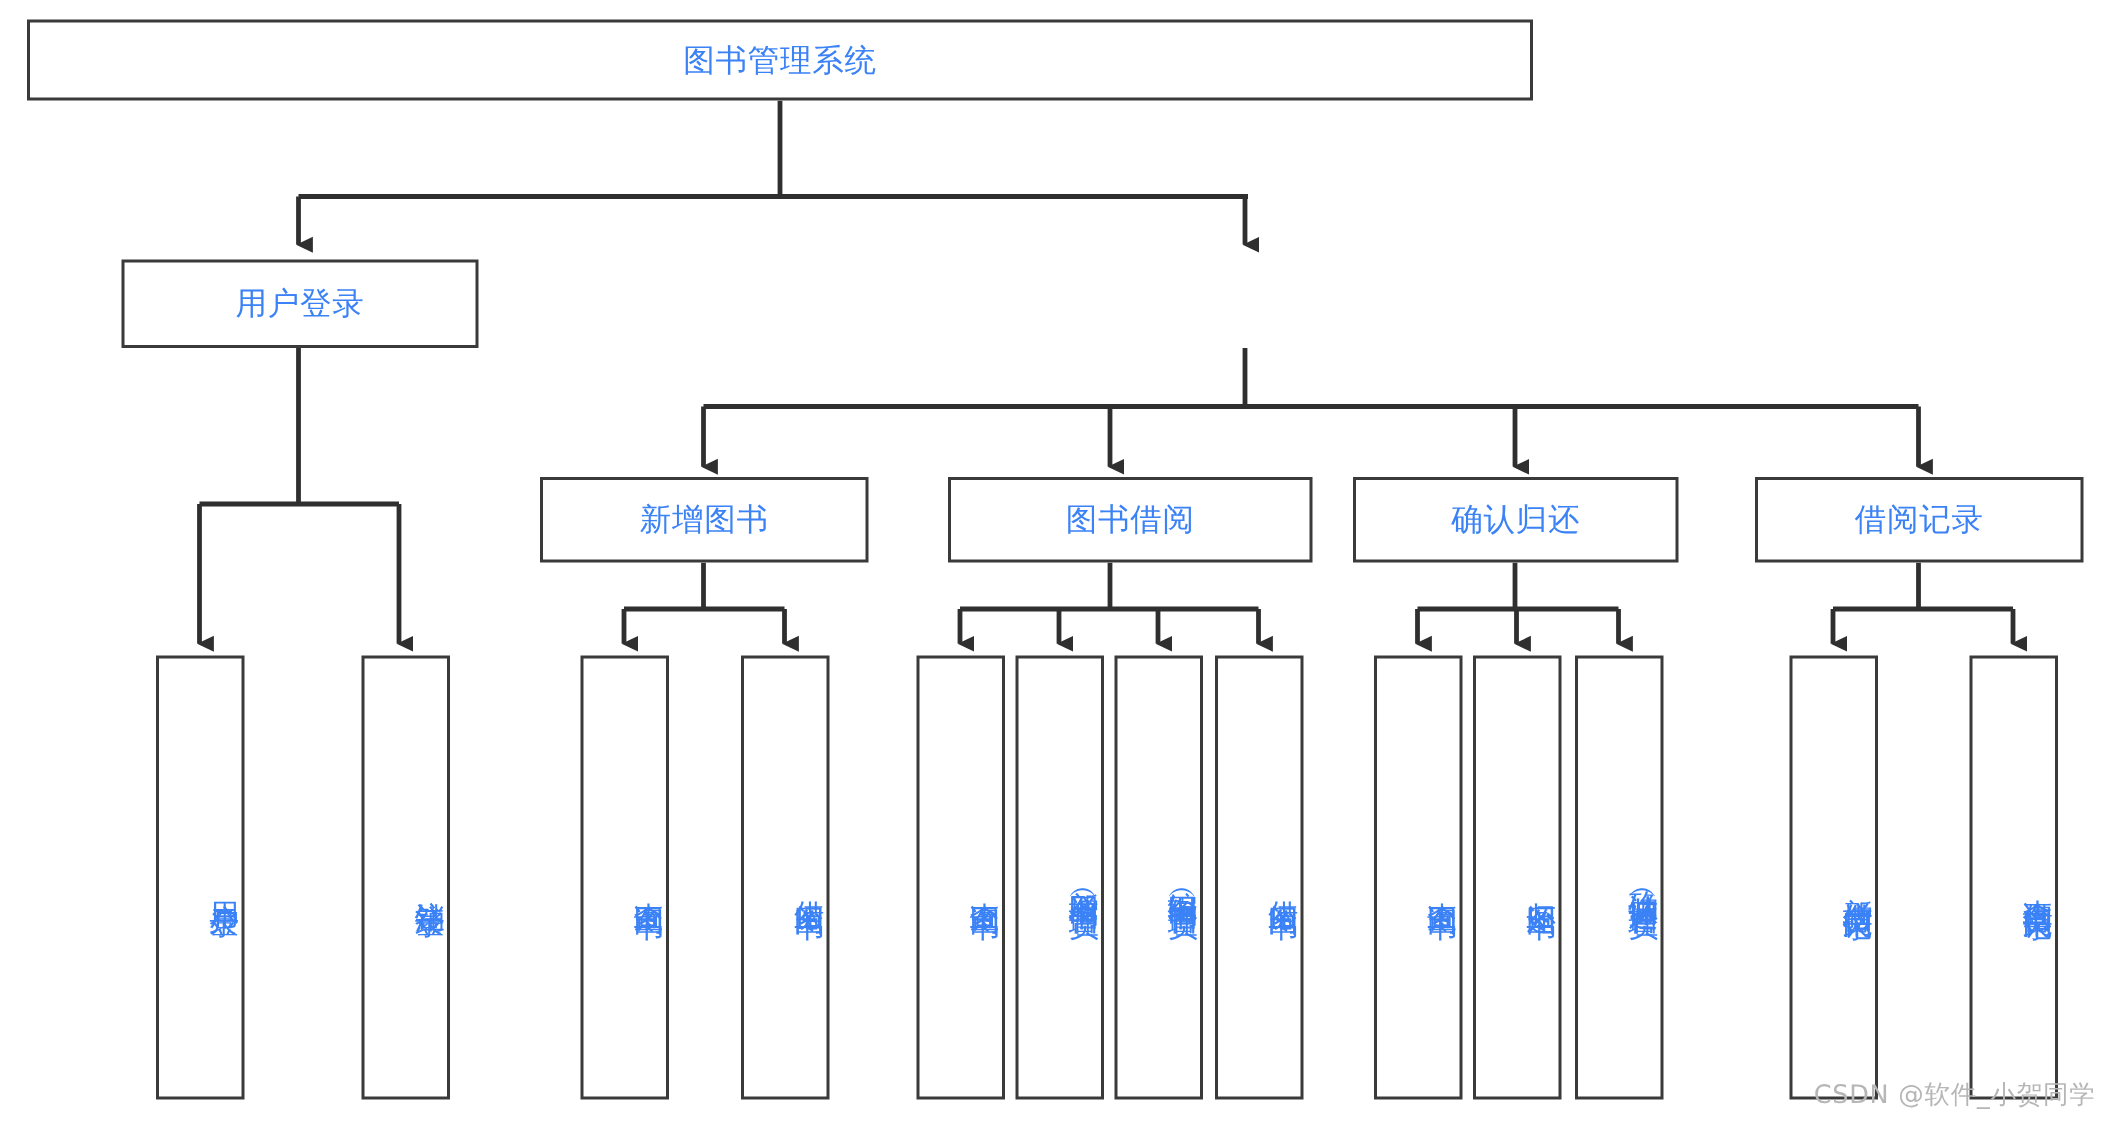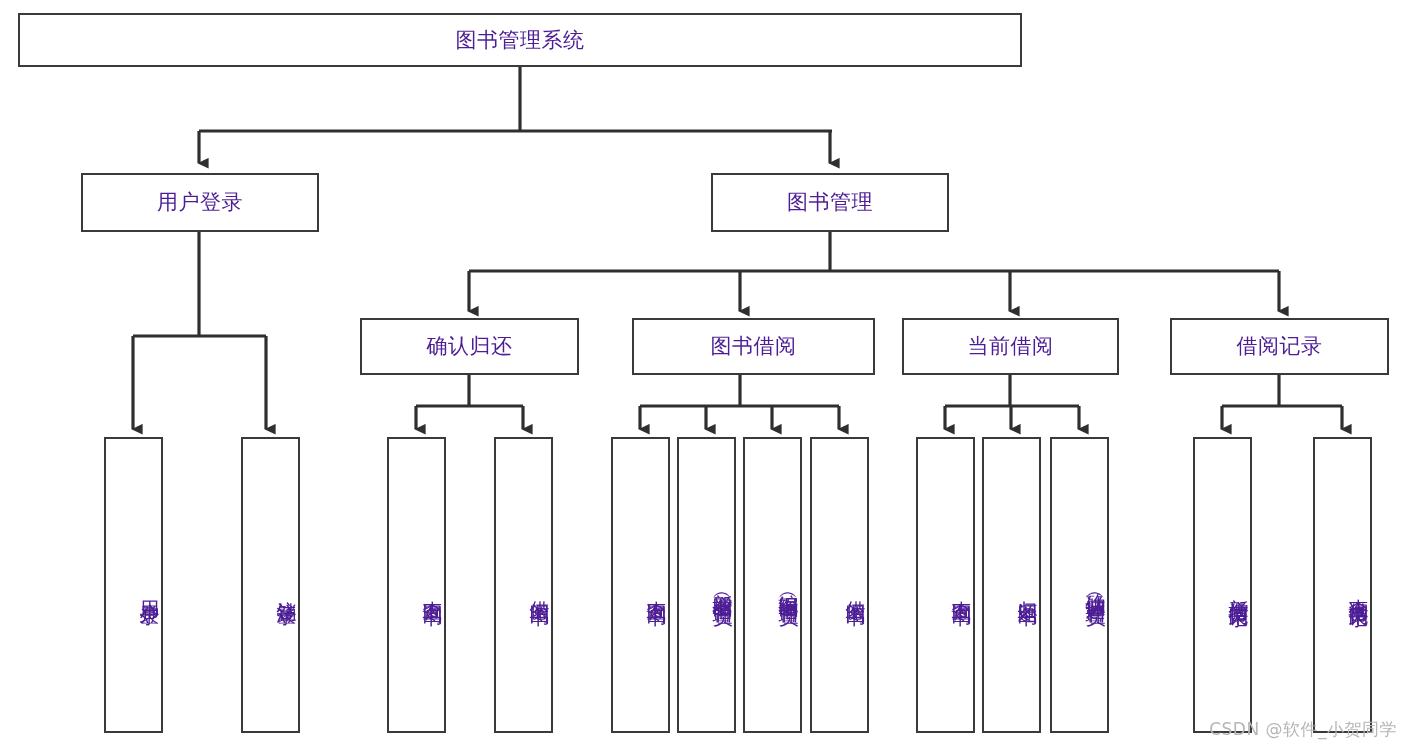"图书管理系统" .node { color: #4c1d95 -> #3b82f6 }
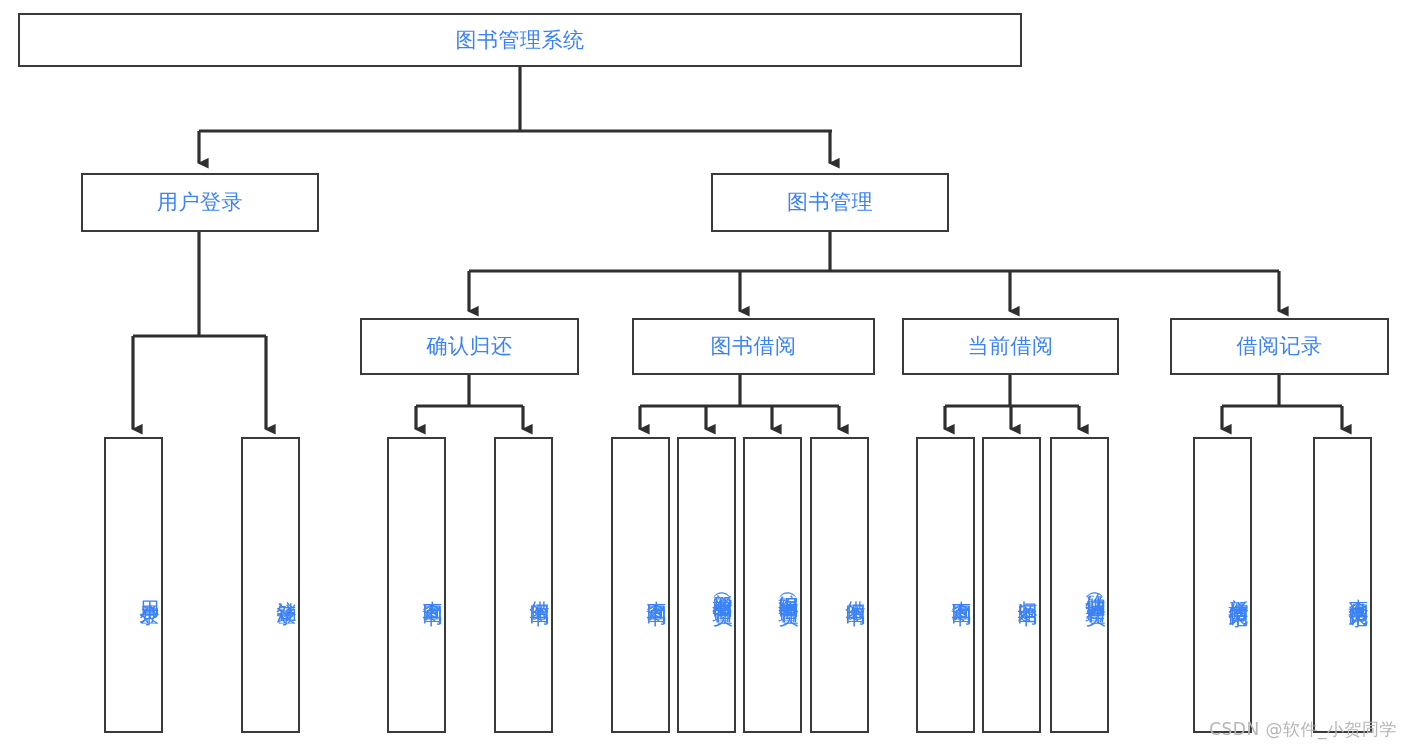"图书管理" div.node { html: <div> <span>图书管理</span> </div> -> none }
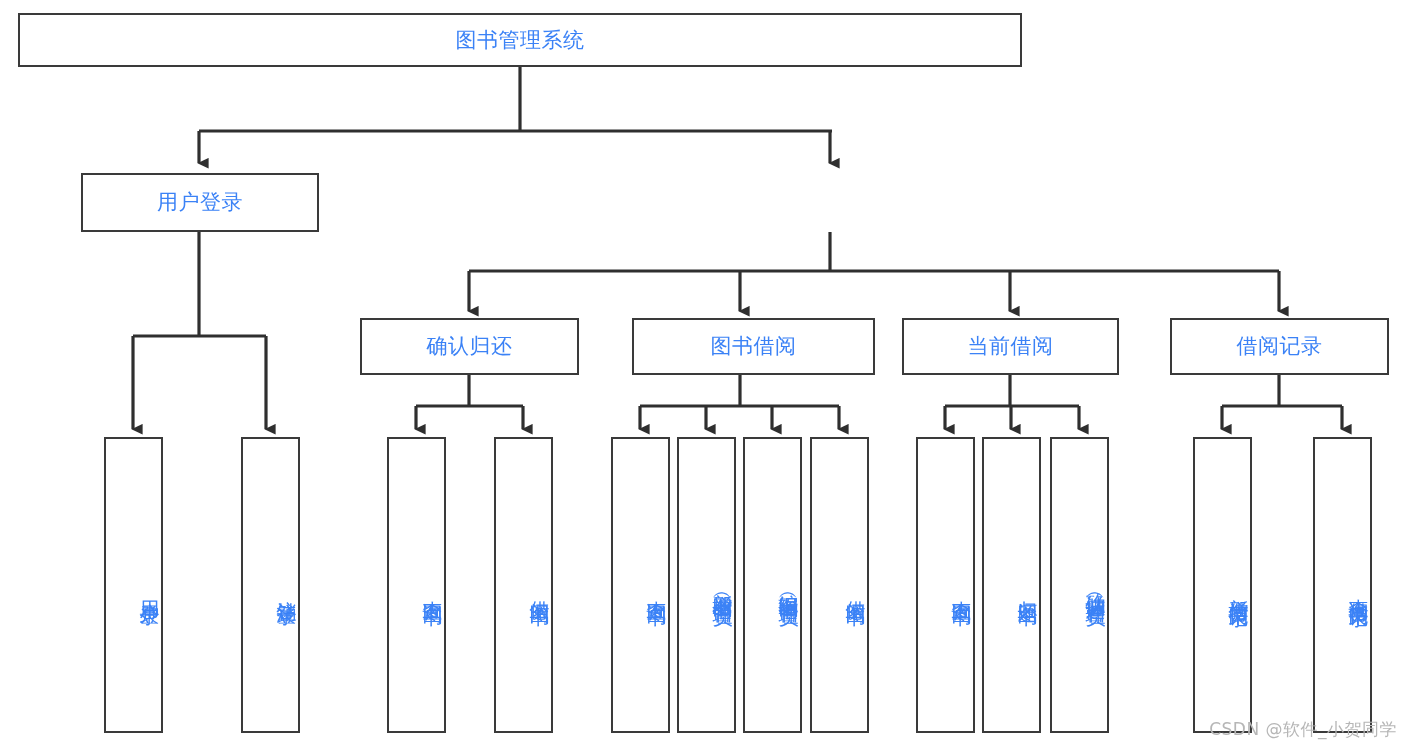"确认归还" span { text: 确认归还 -> 新增图书 }
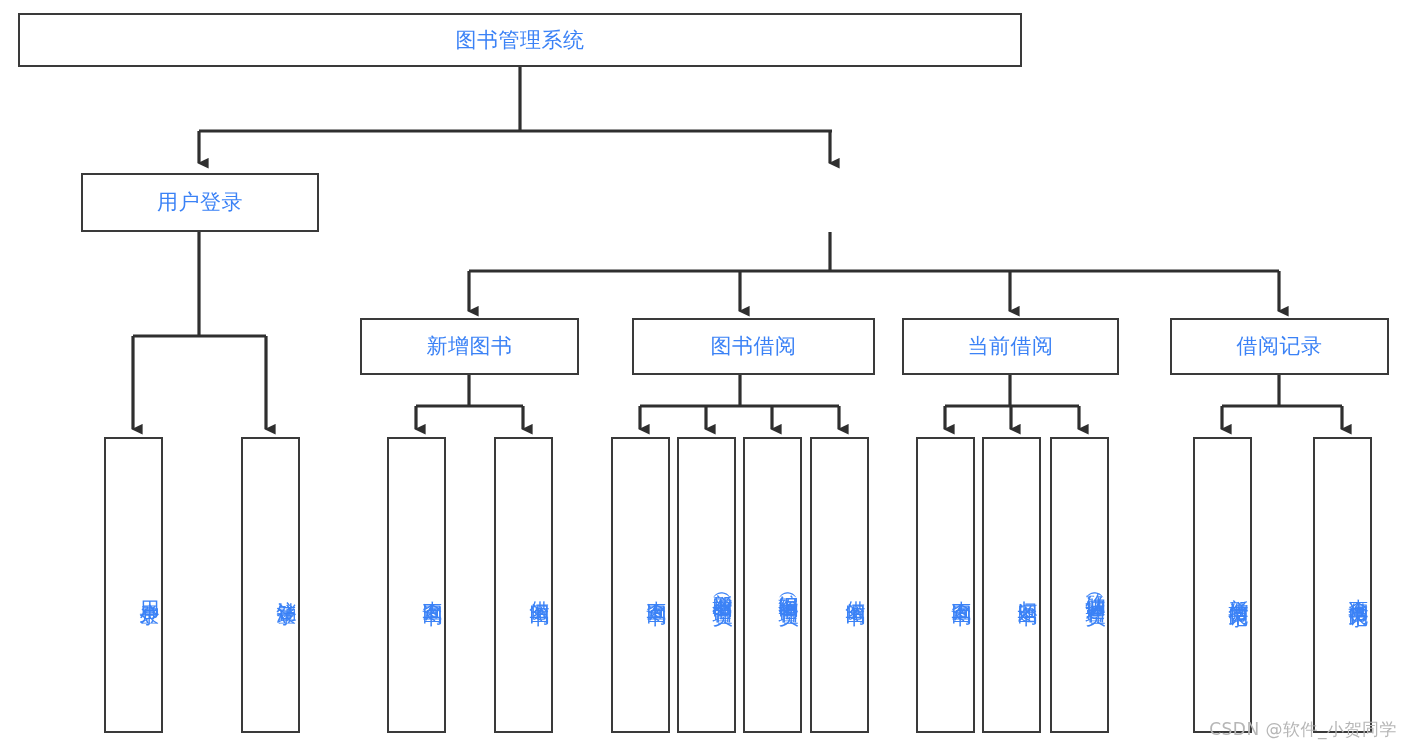"当前借阅" span { text: 当前借阅 -> 确认归还 }
